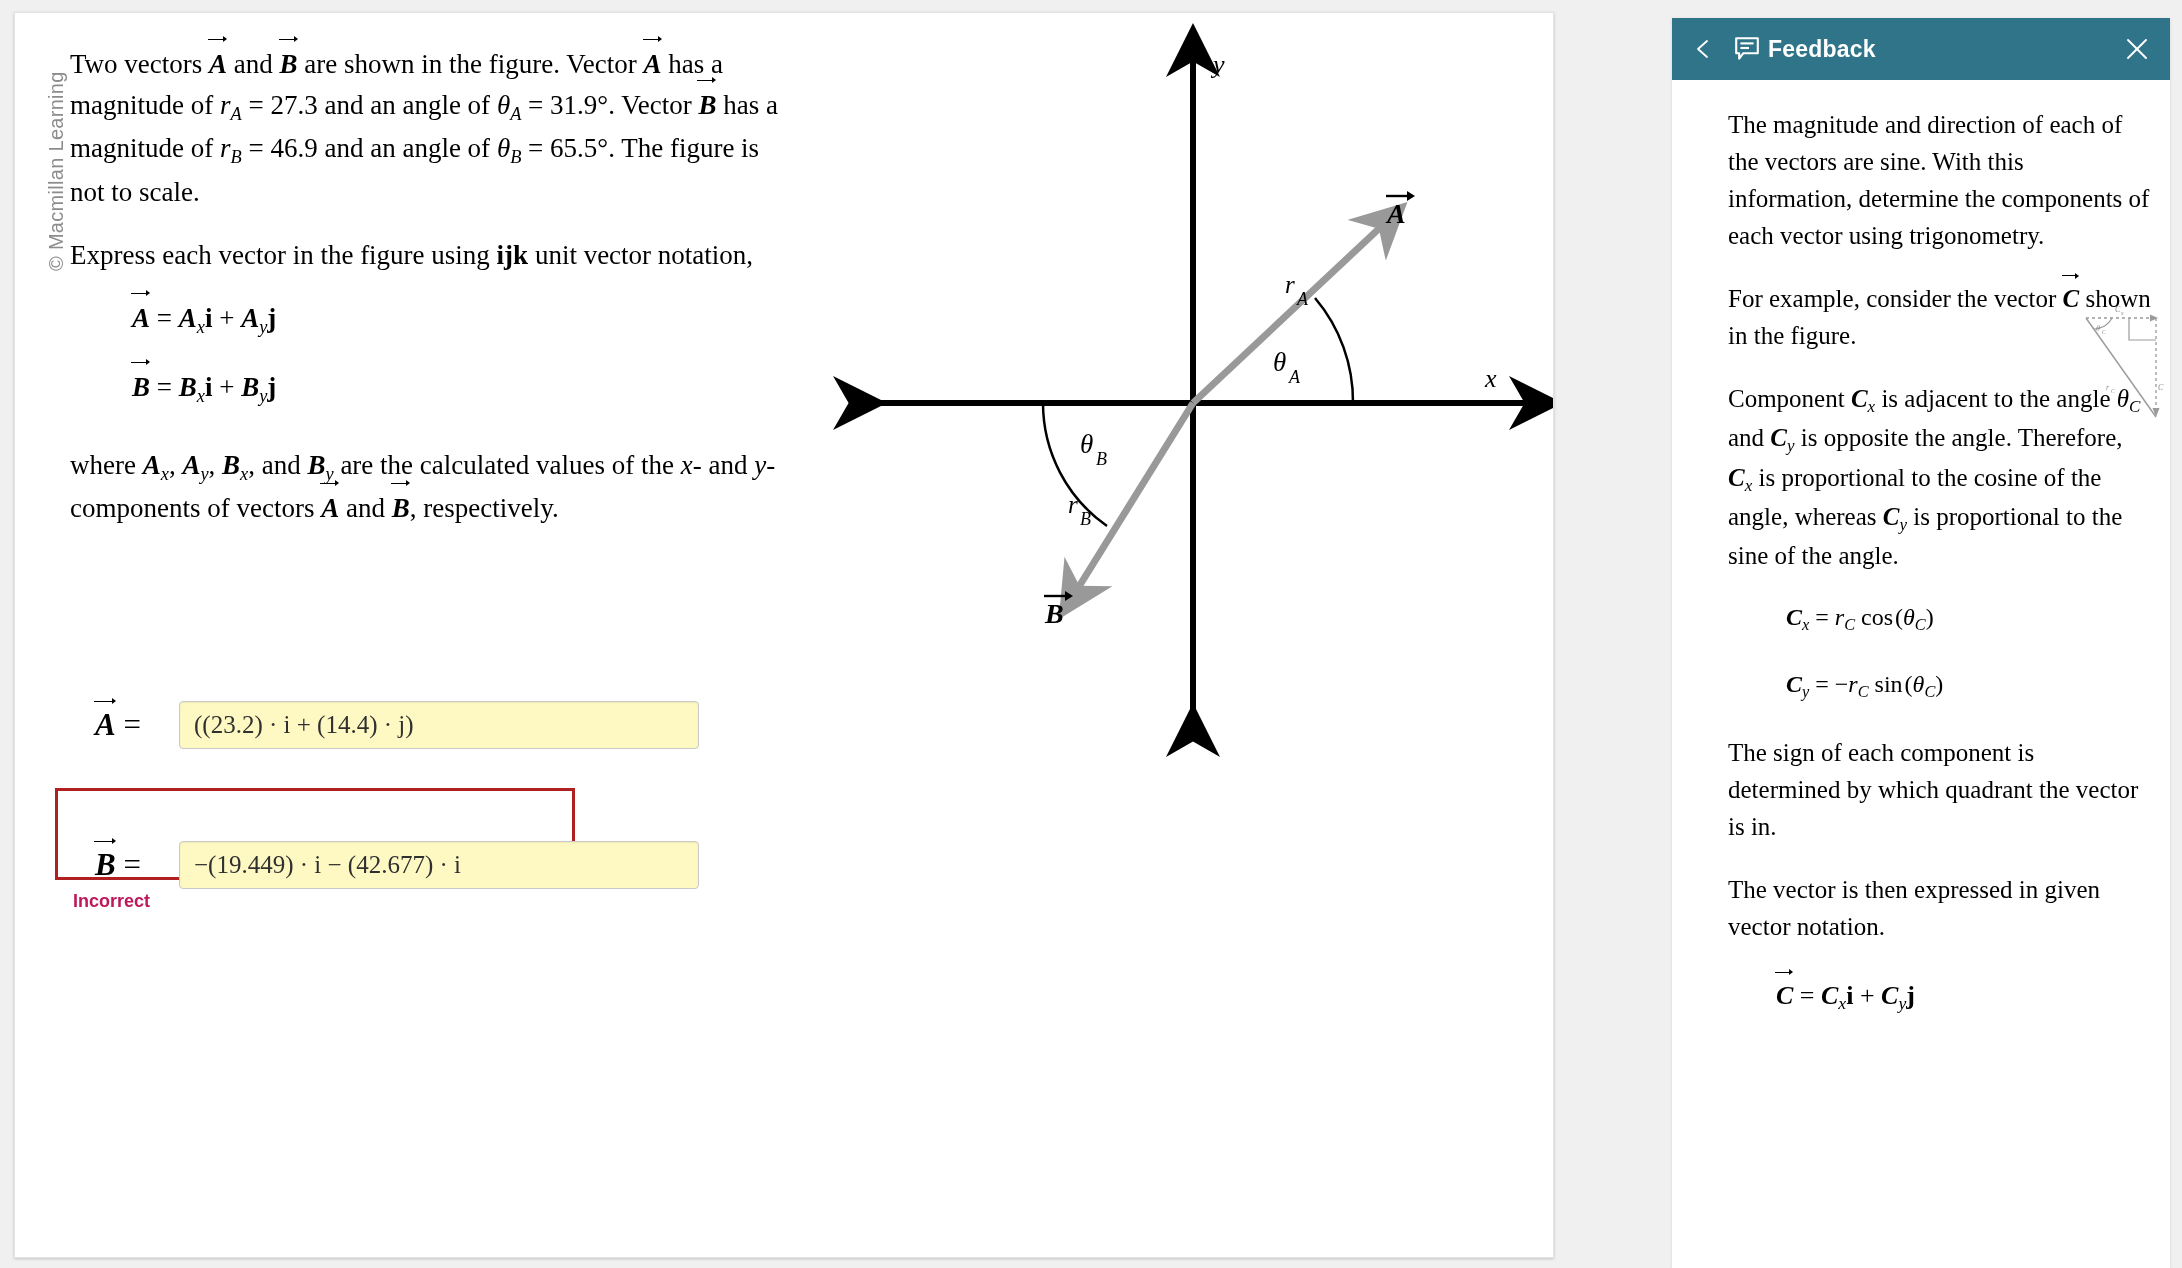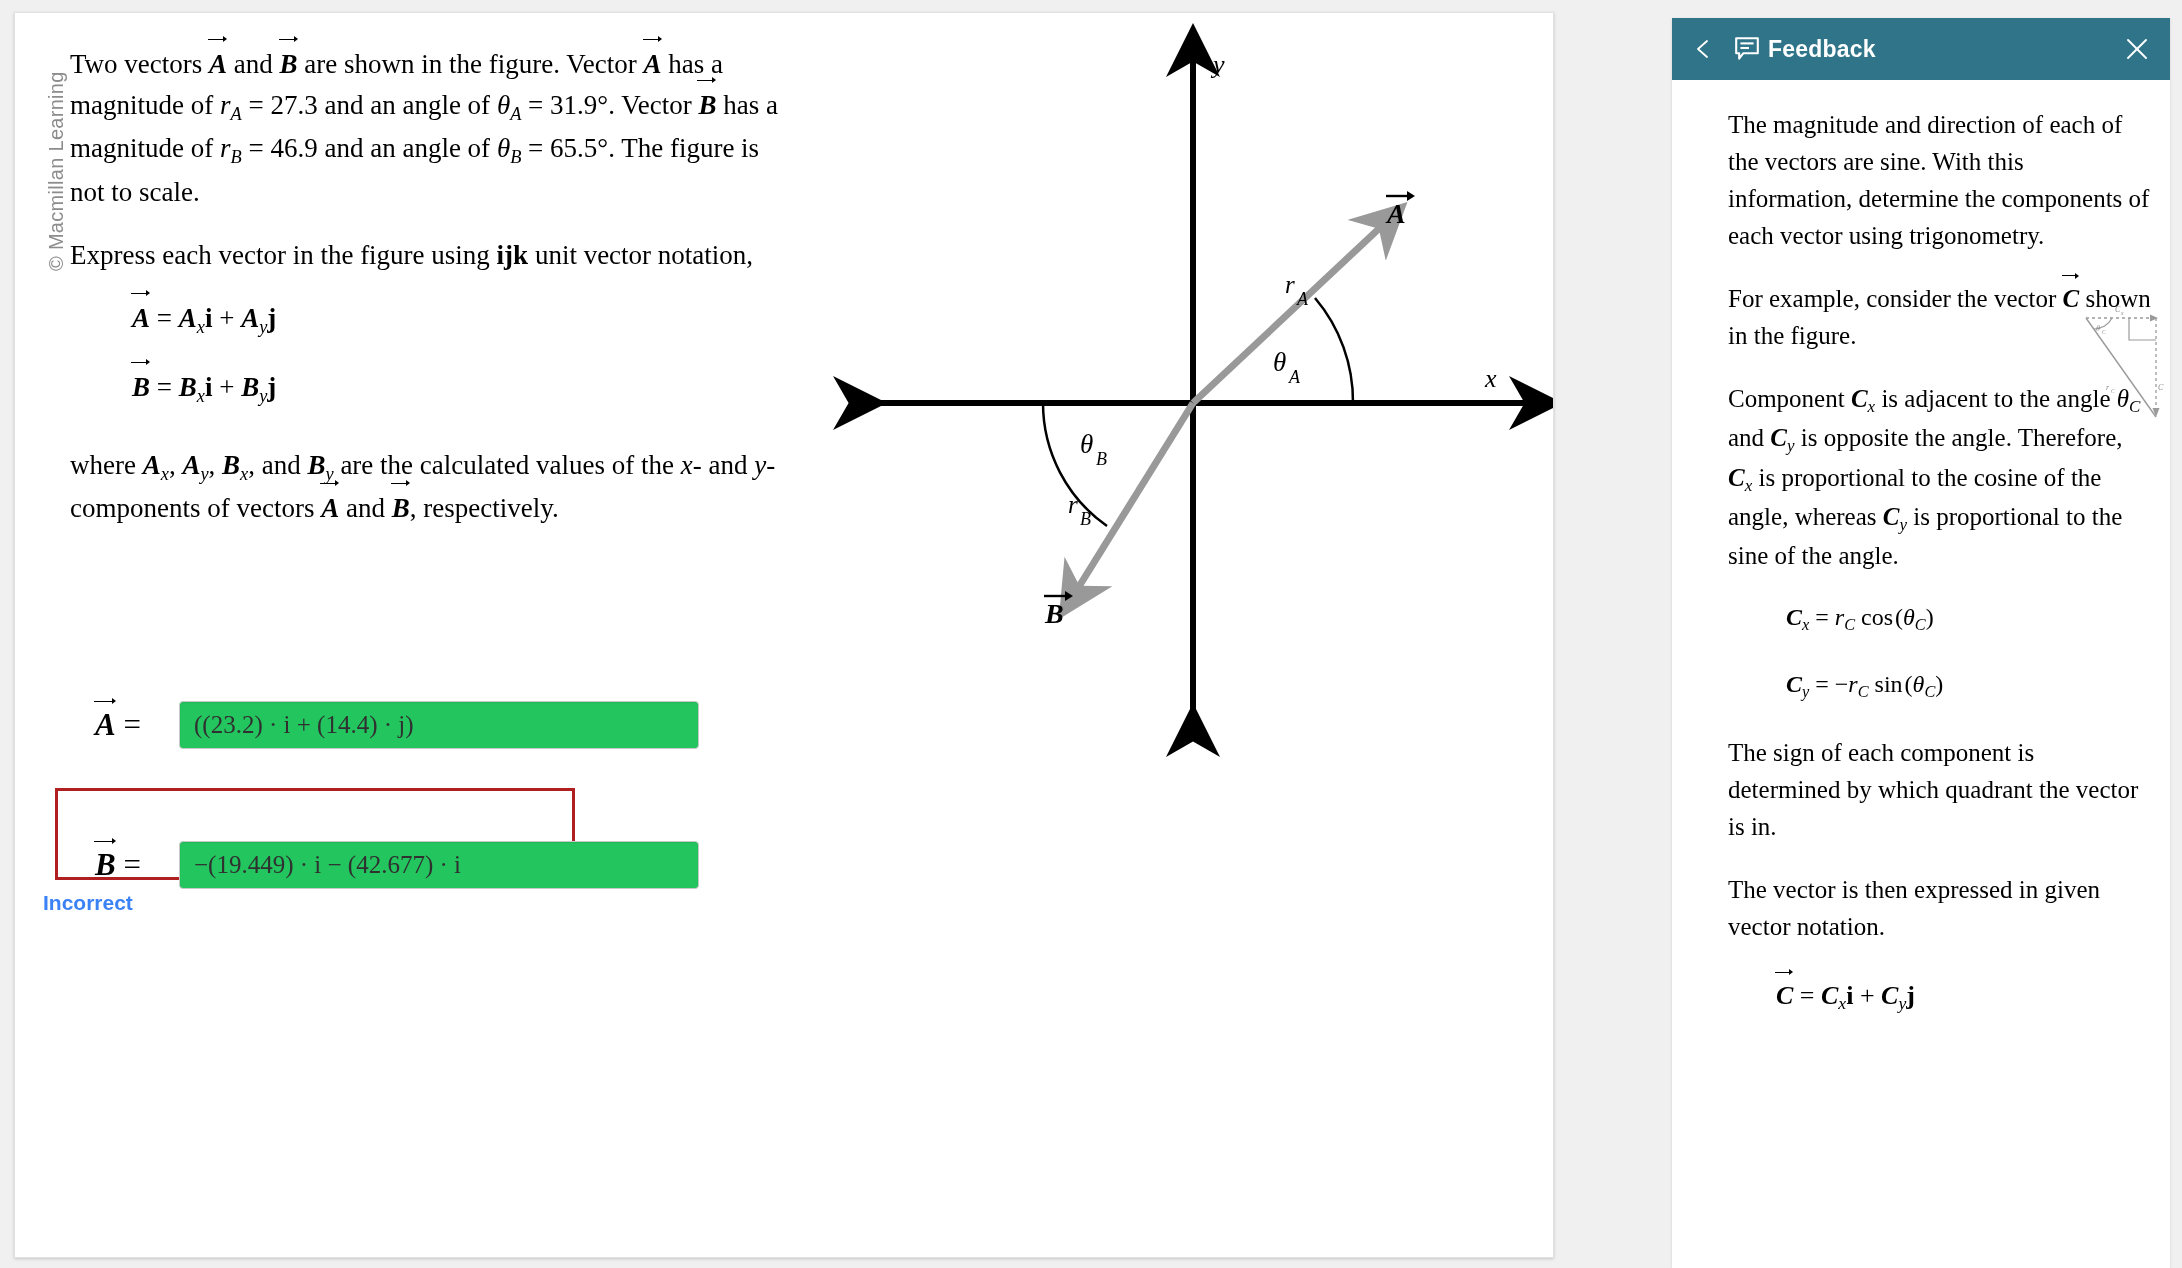"((23.2) · i + (14.4)" .ans-box { background: #22c55e -> #fef9c3 }
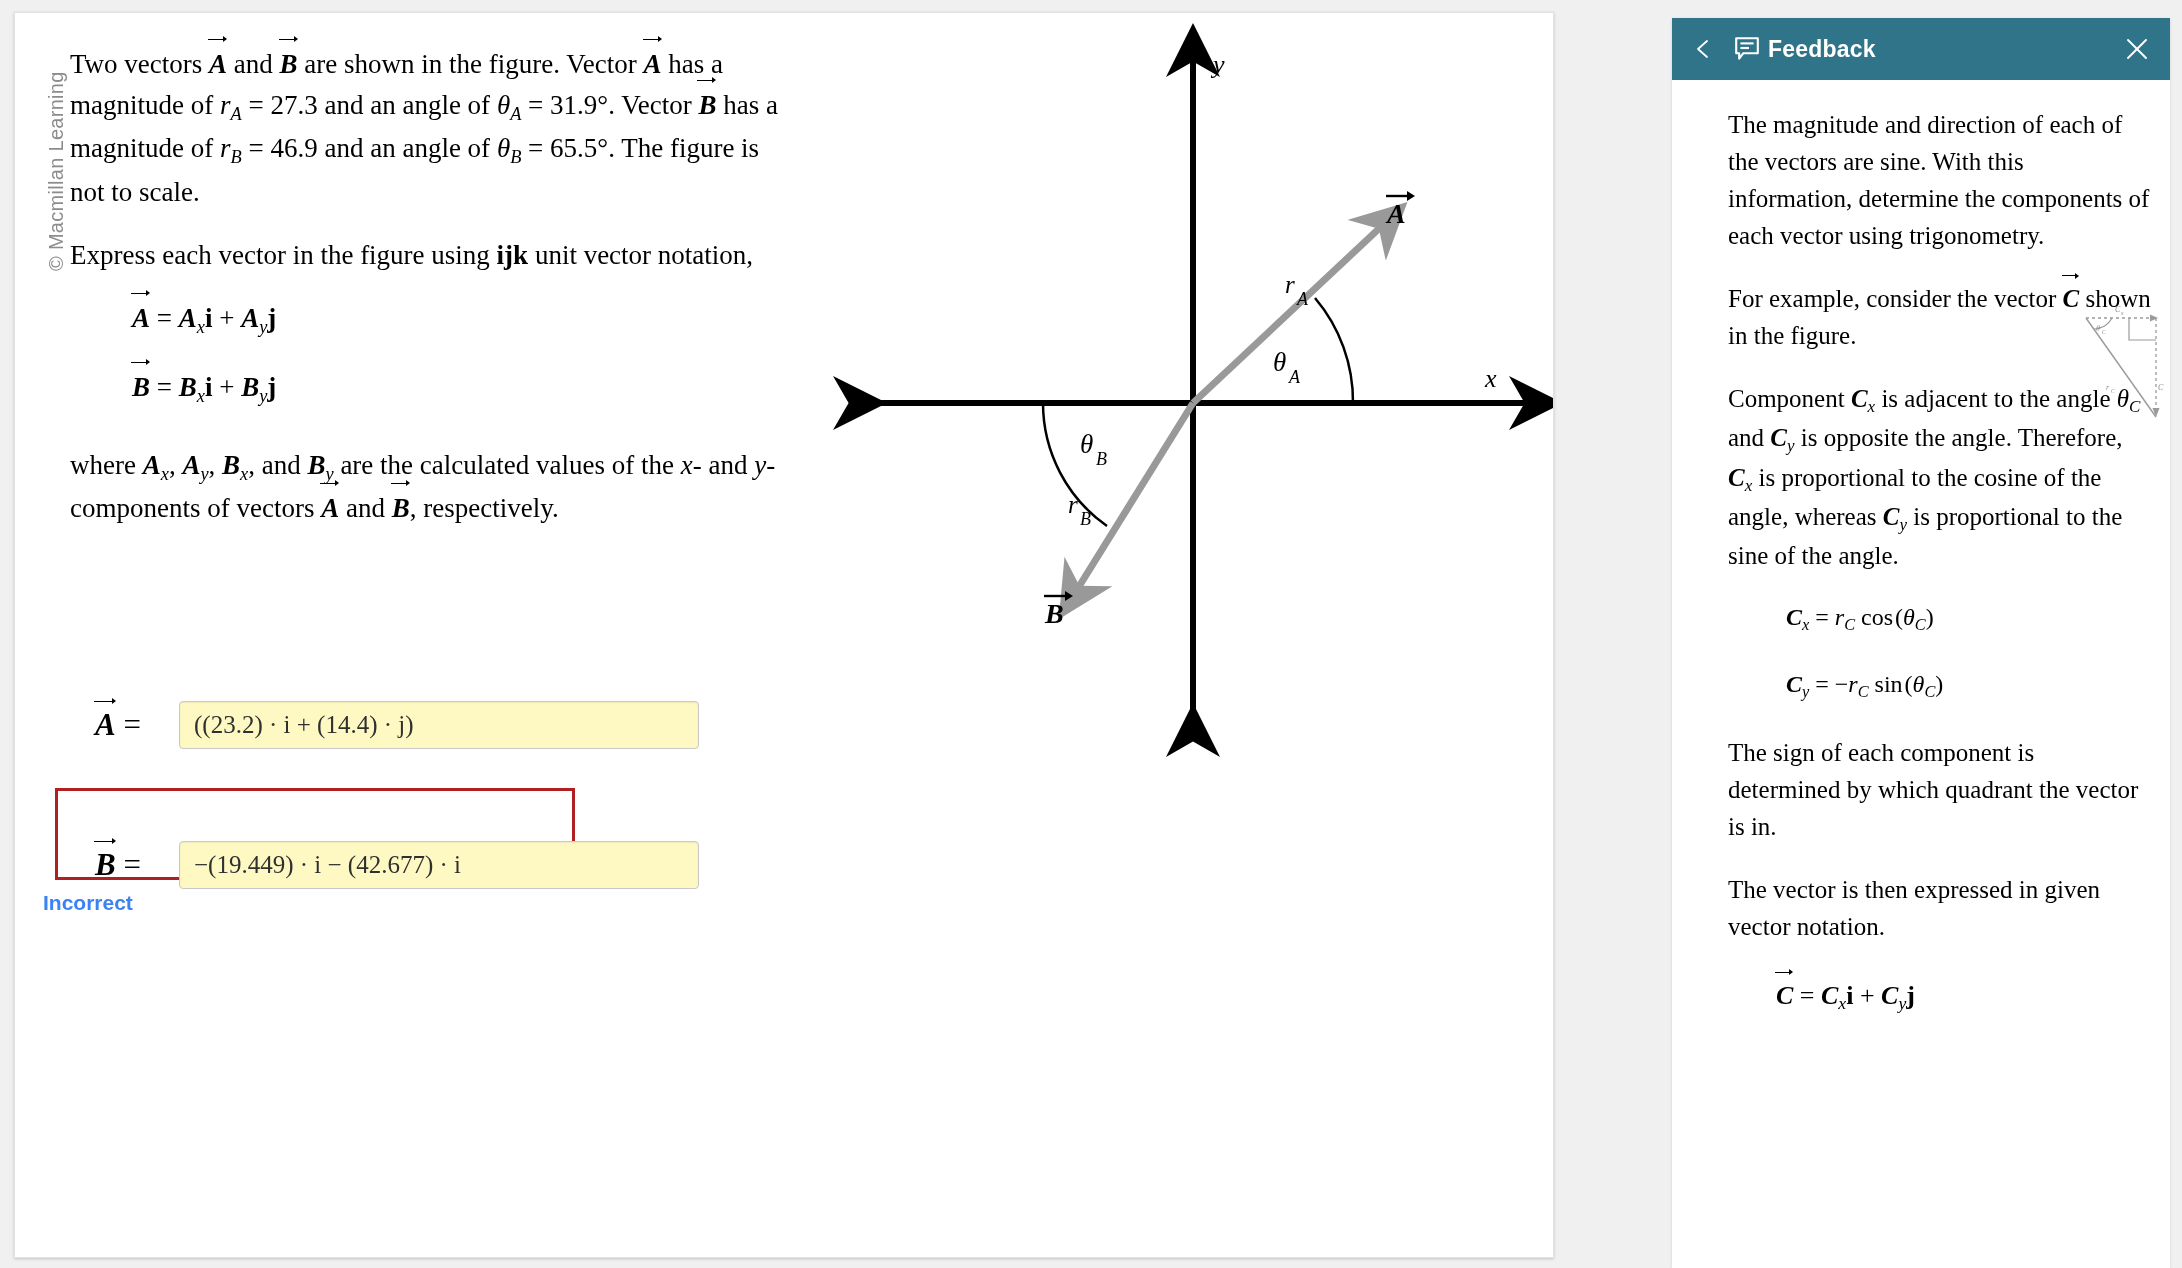"Incorrect" .incorrect { color: #3b82f6 -> #be185d; font-size: 21px -> 18px; left: 28px -> 58px }
